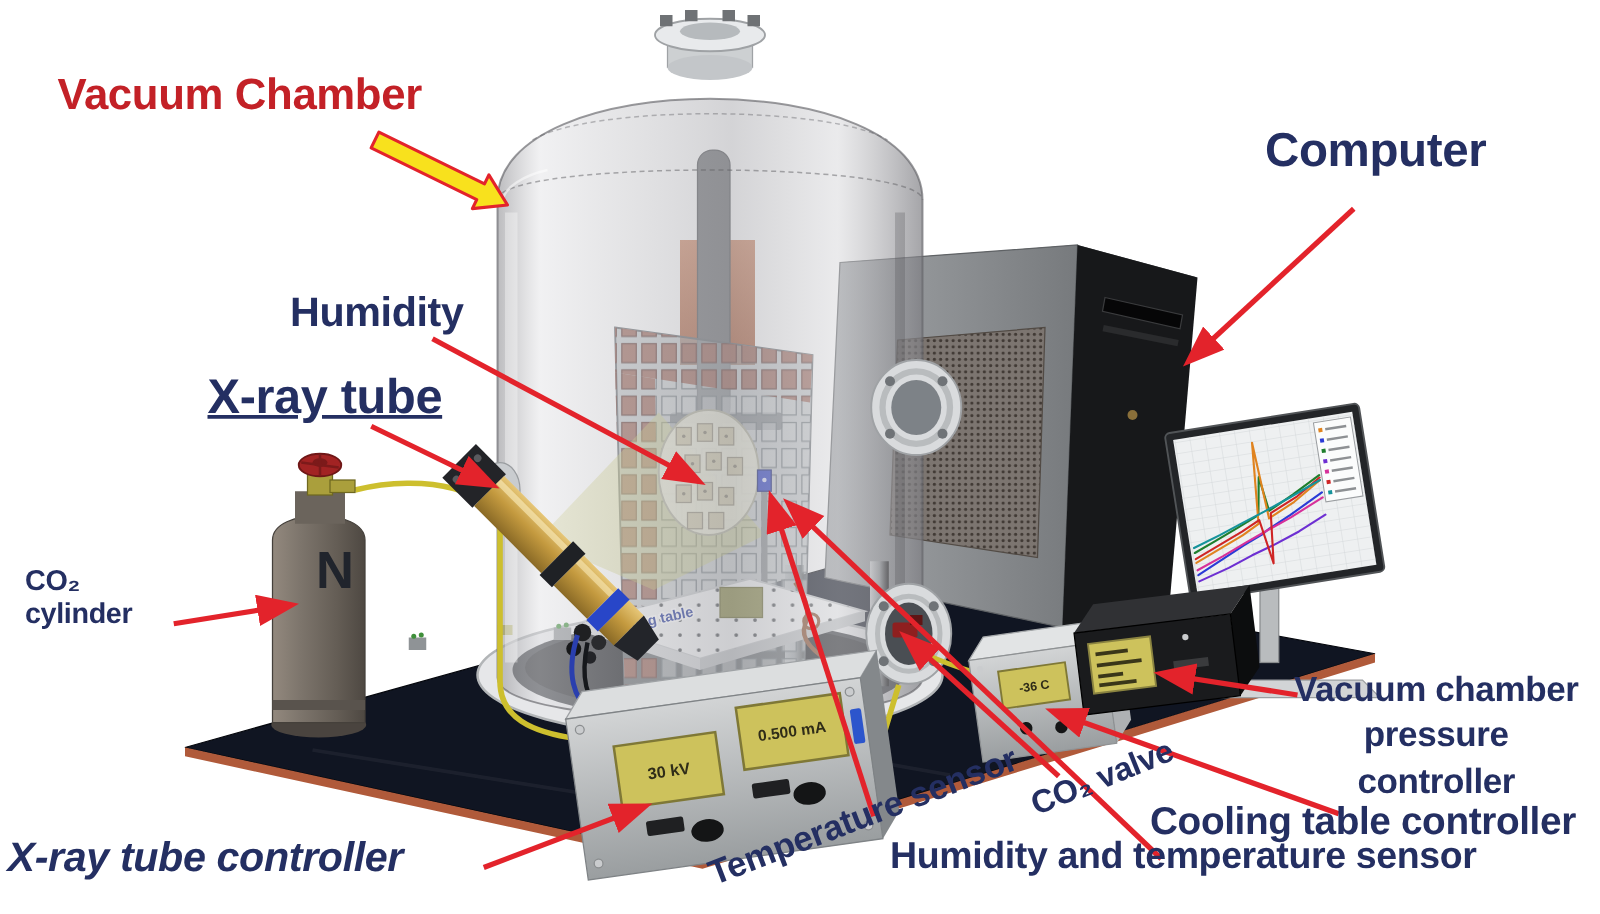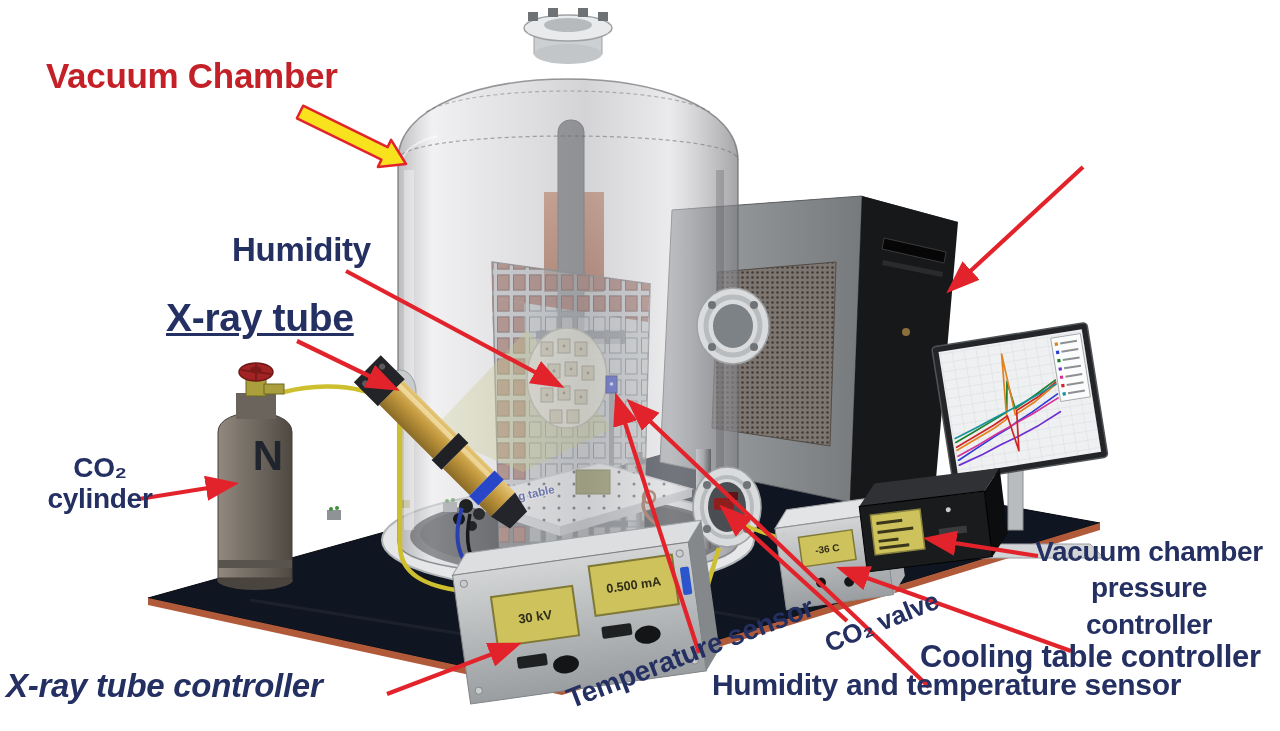"Computer" div.lbl { html: none -> <div>Computer</div> }
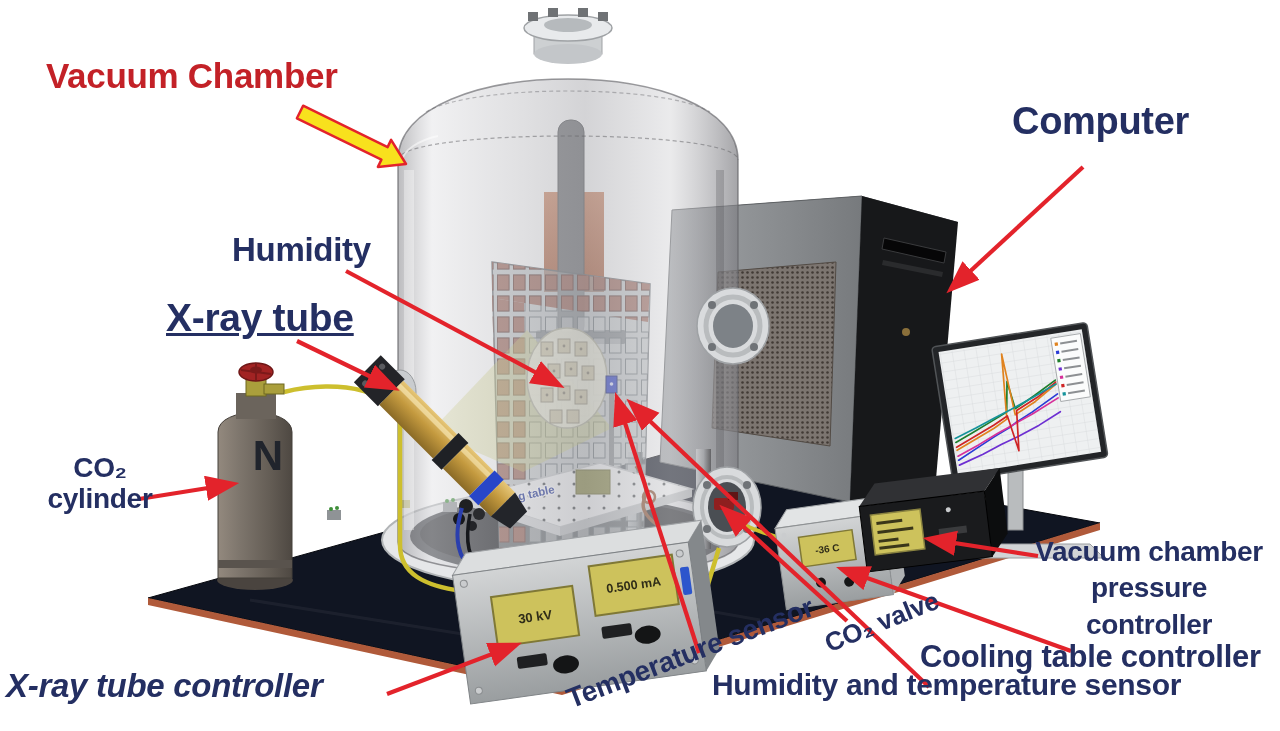"CO₂" div.lbl { font-size: 28px -> 23px; text-align: center -> left }
